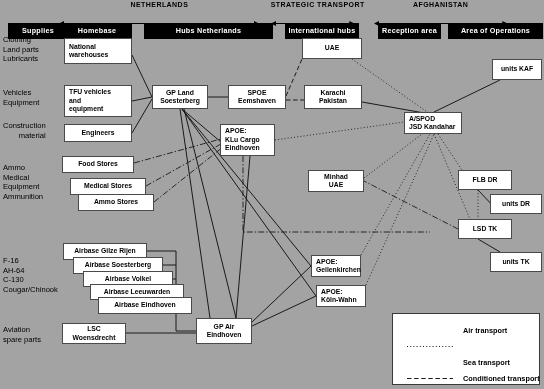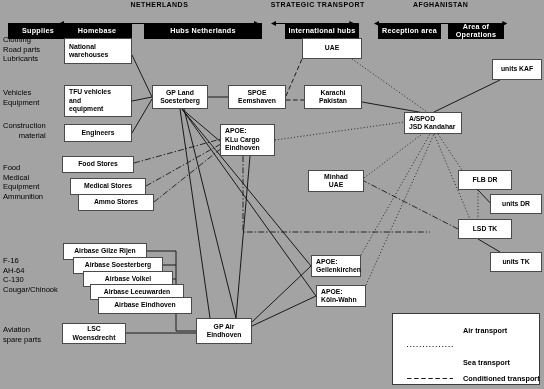"Hubs Netherlands" div.barlbl { width: 118px -> 129px }
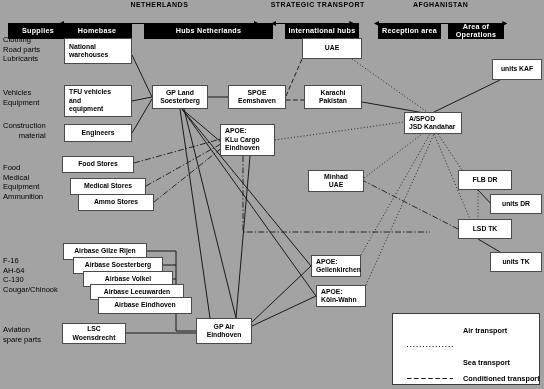"Area of Operations" div.barlbl { width: 56px -> 95px }
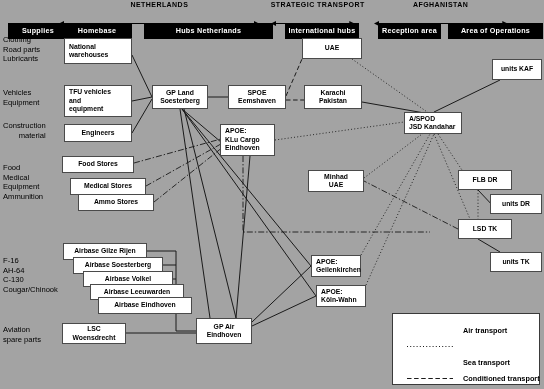"Clothing" div.supcls { text: Road -> Land }
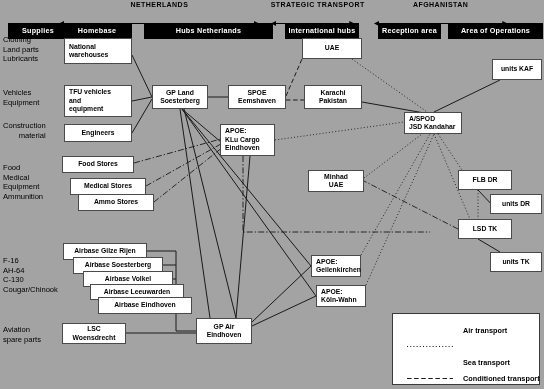"Food" div.supcls { text: Food -> Ammo }
